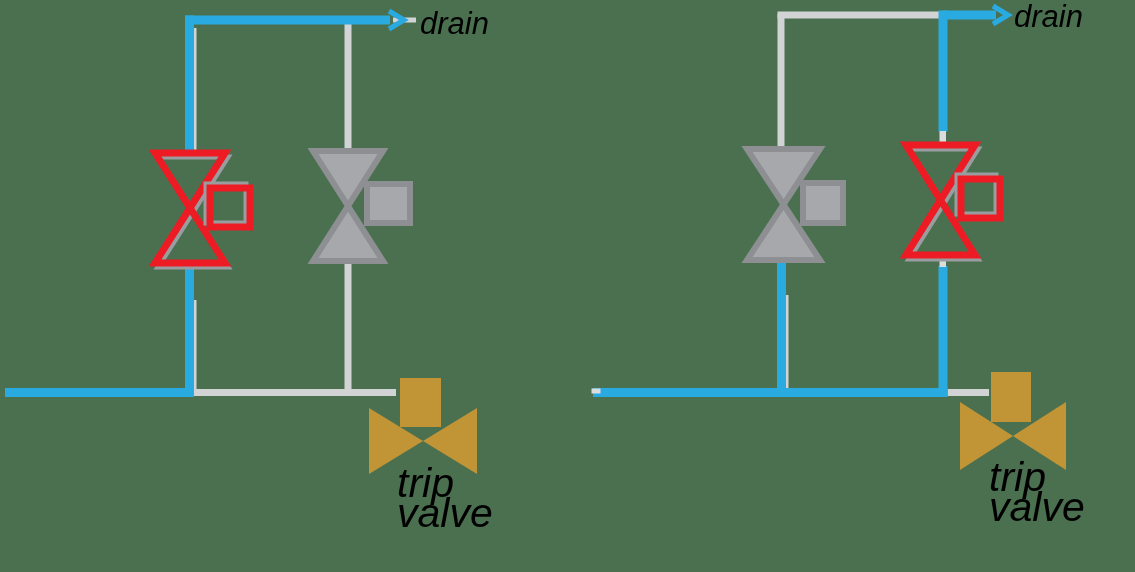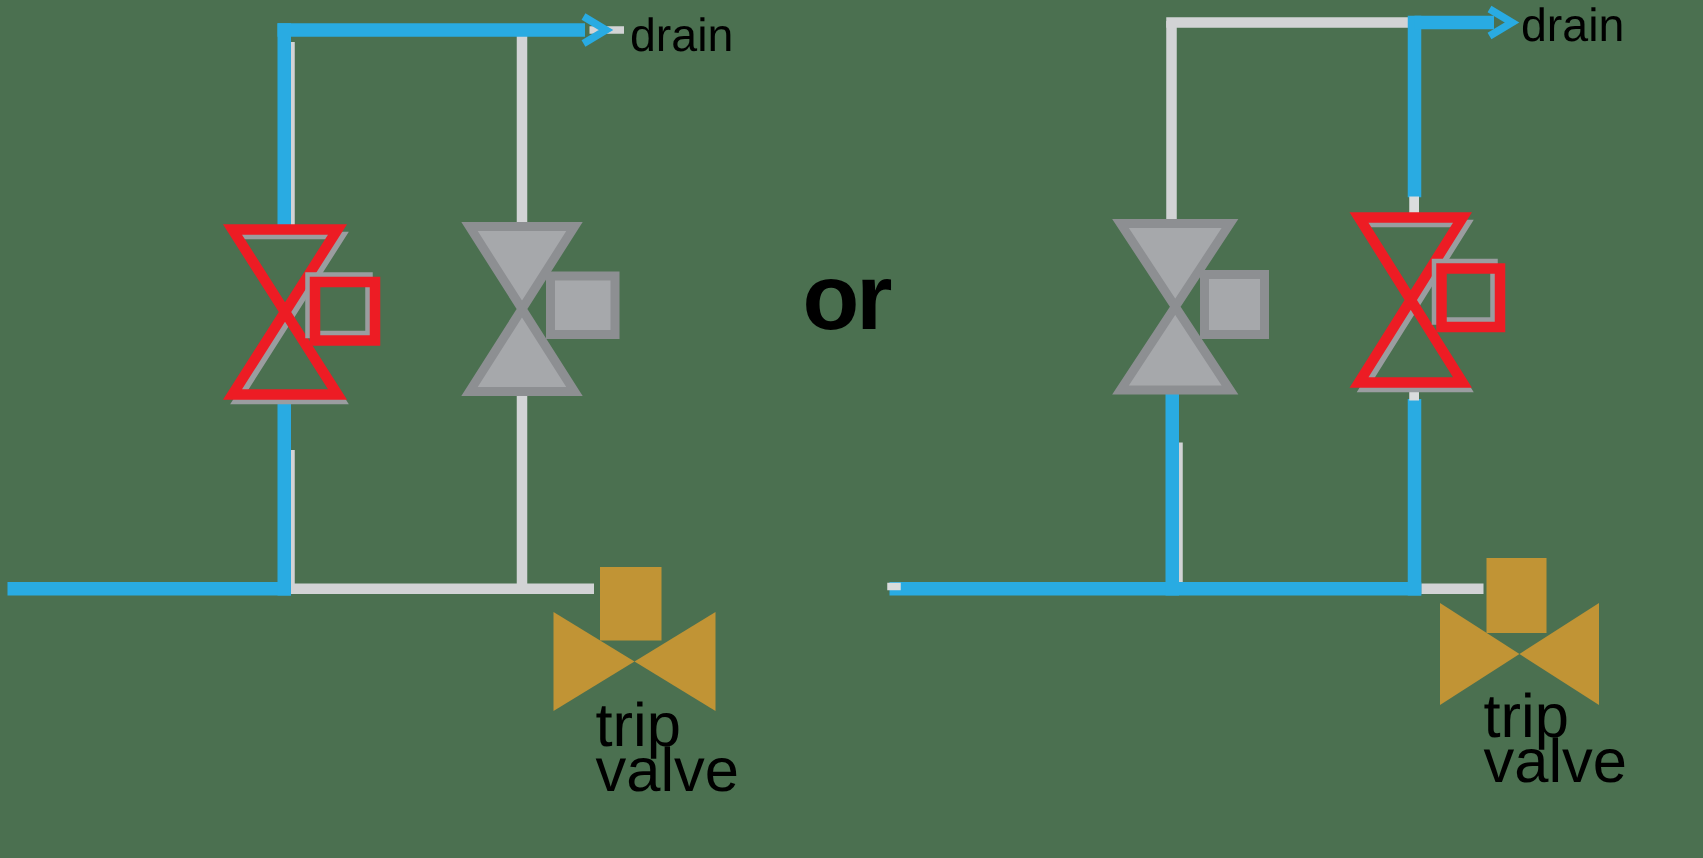"drain" .stage { font-style: none -> italic }
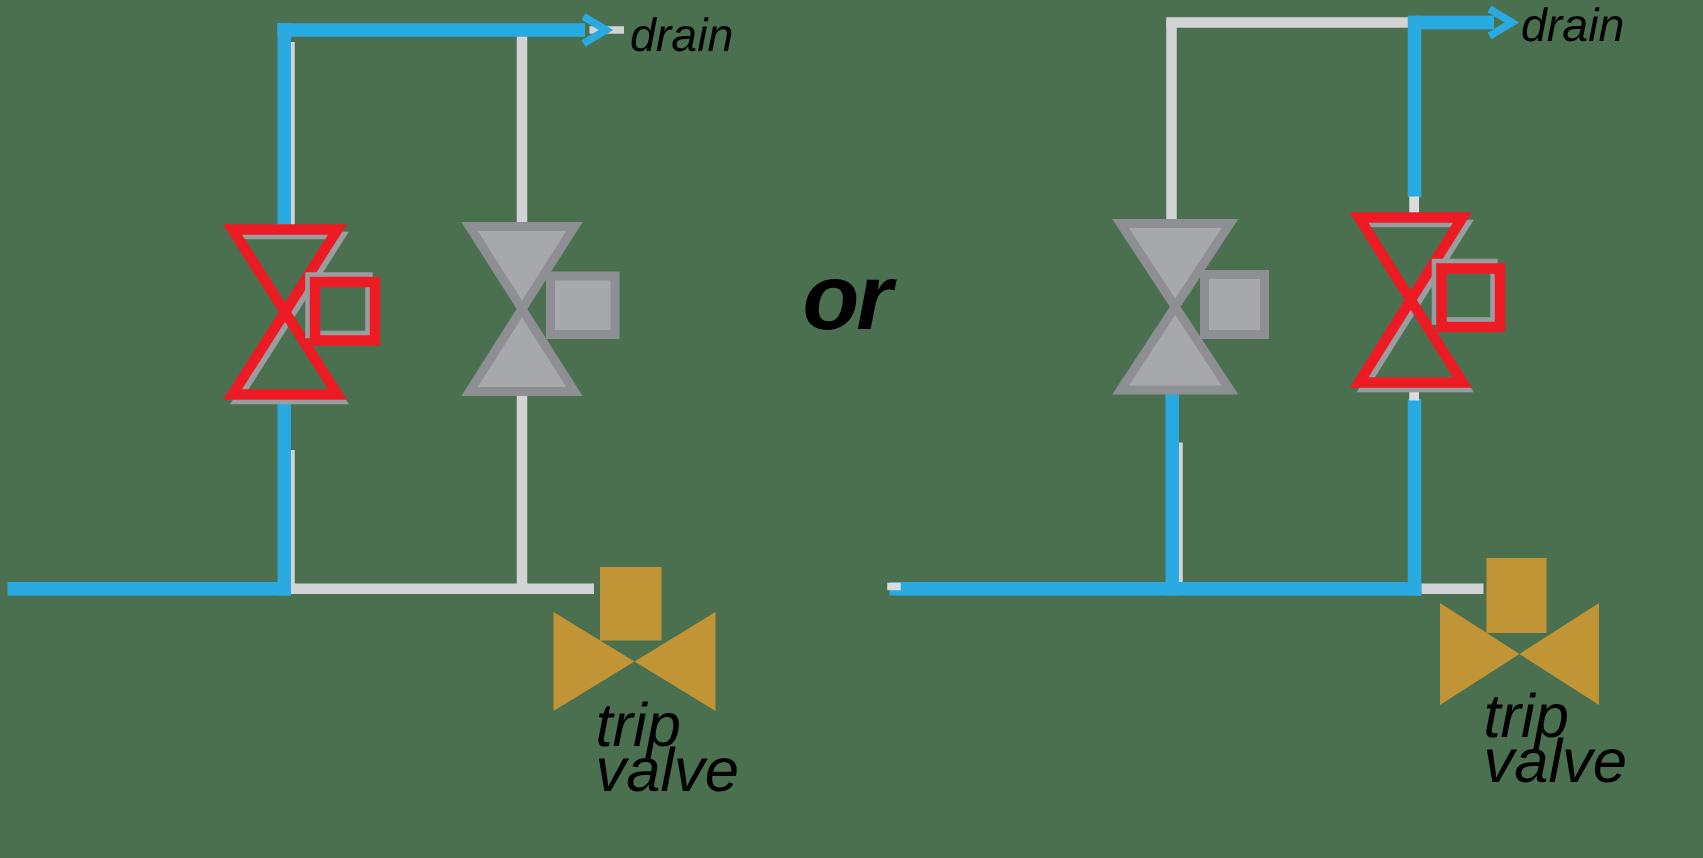"or" div.label { html: <div>or</div> -> none }
